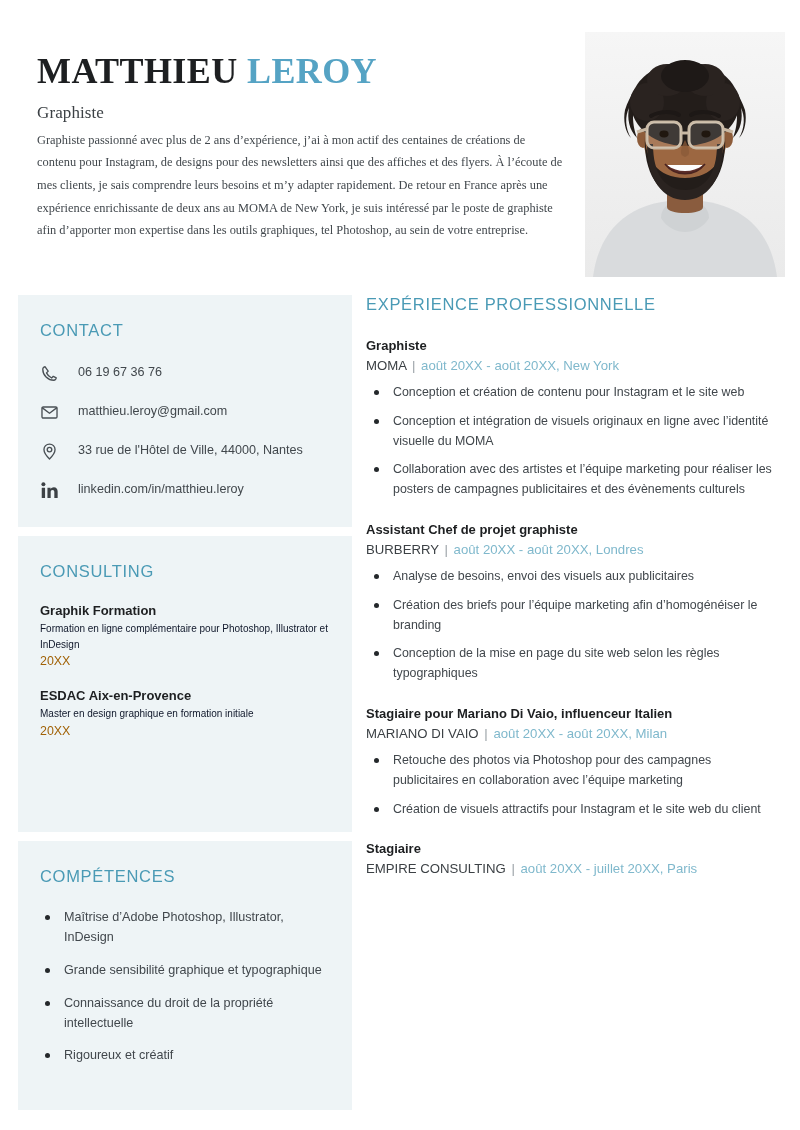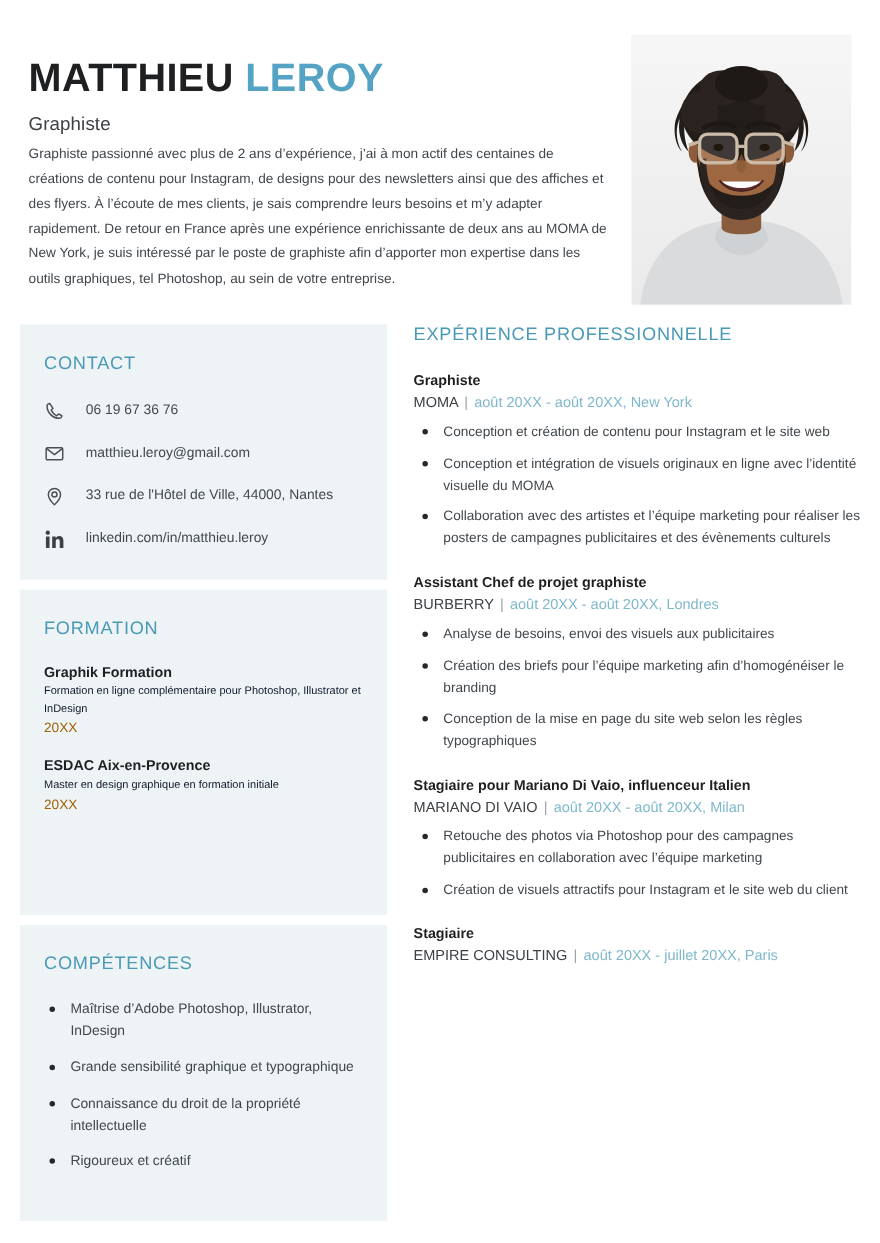"MATTHIEU LEROY" .header { font-family: none -> Liberation Serif, serif; left: 0 -> 11px }
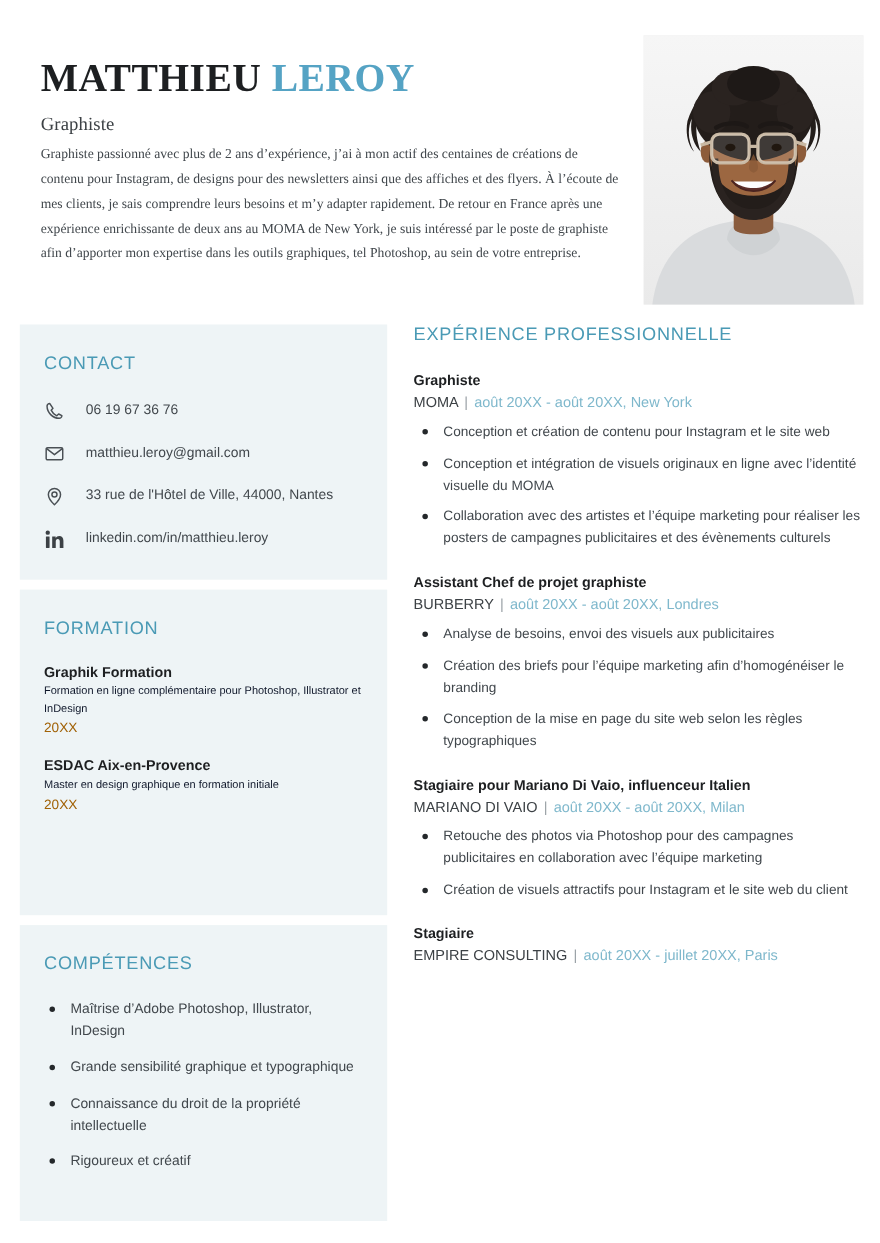"EXPÉRIENCE PROFESSIONNELLE" .main { left: 376px -> 366px }
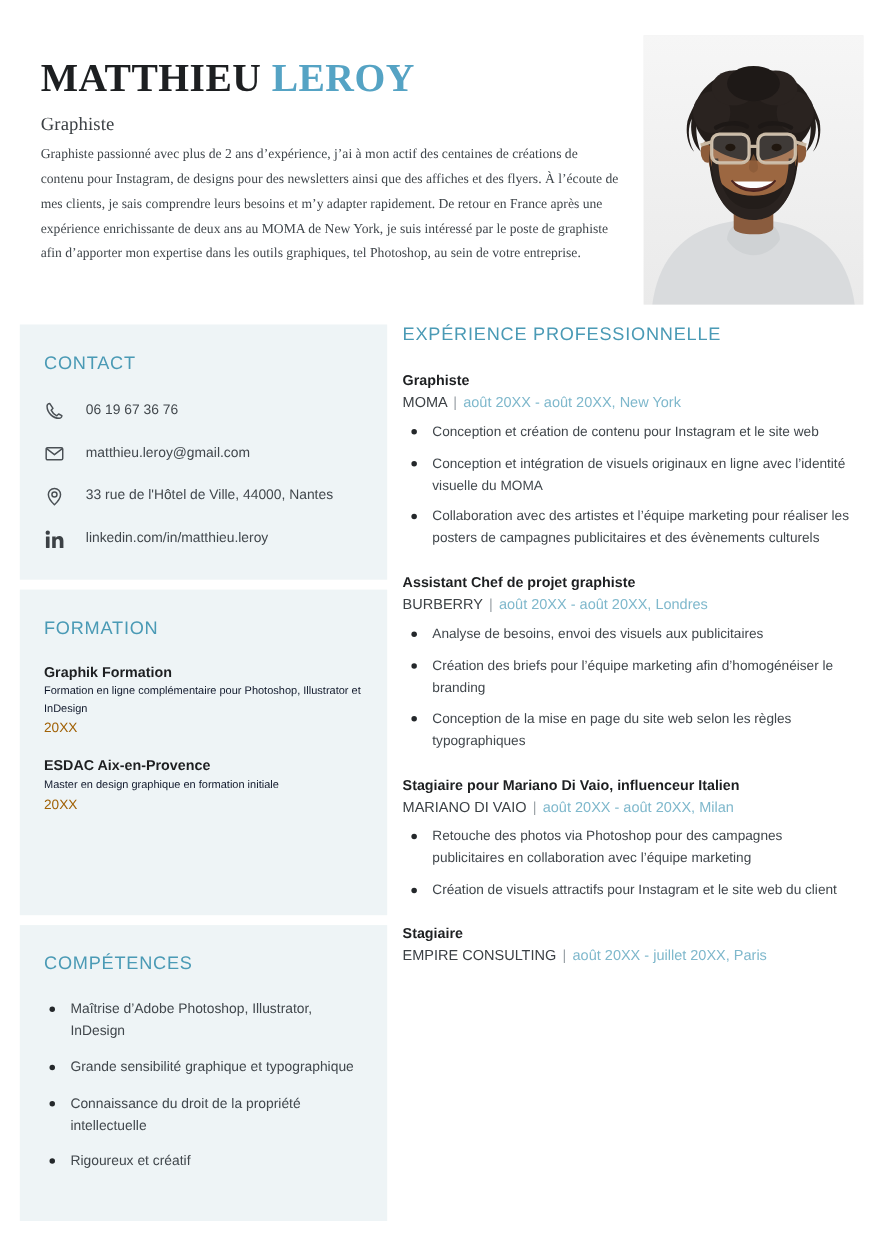"FORMATION" div.section-title { text: FORMATION -> CONSULTING }
